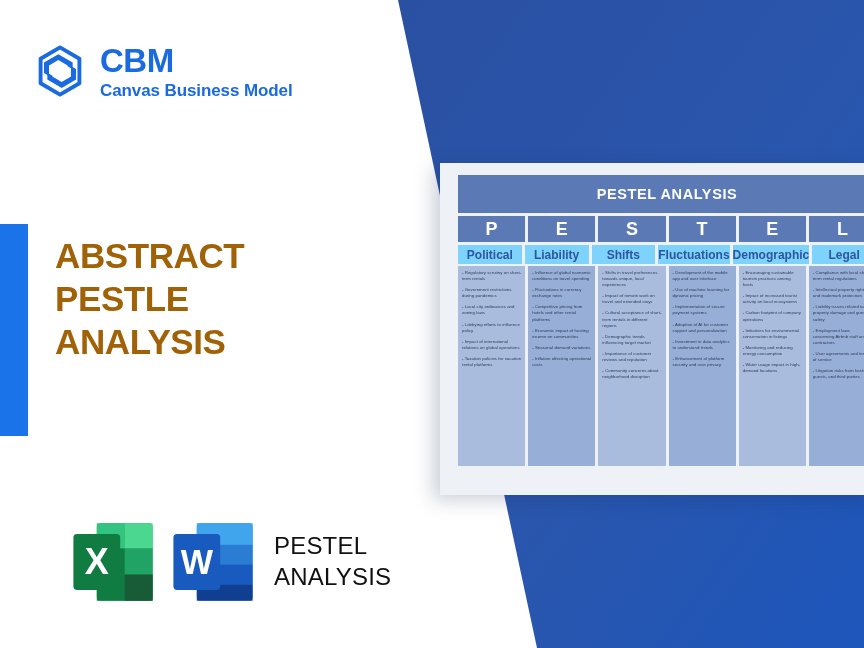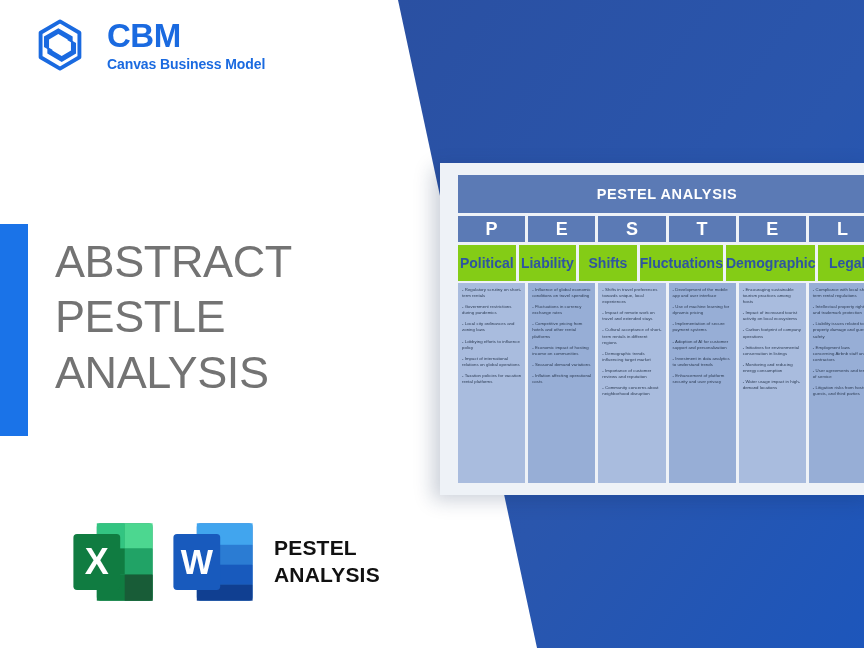"CBM" .logo-wrap { gap: 20px -> 13px; top: 18px -> 44px }
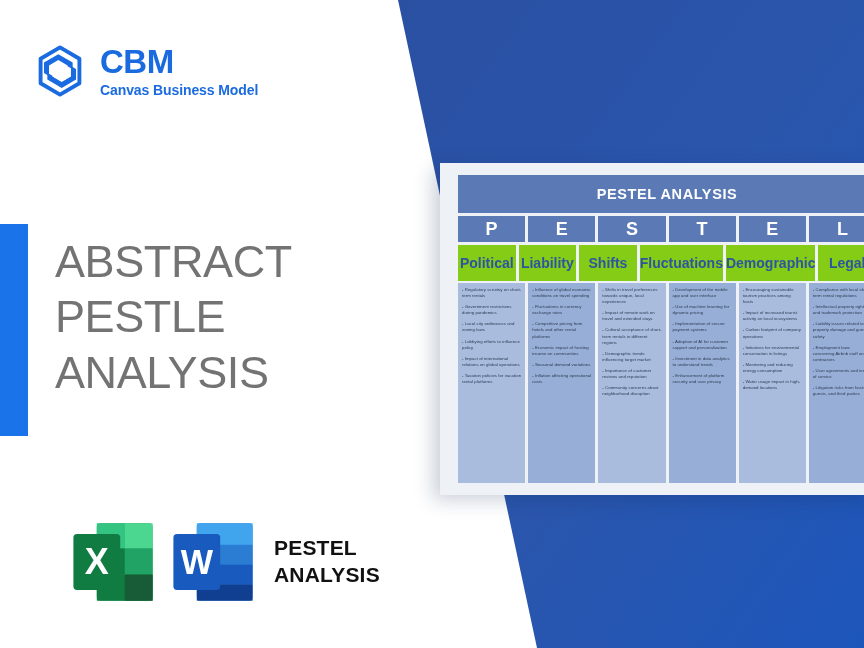"Canvas Business Model" .logo-sub { font-size: 14px -> 17px }
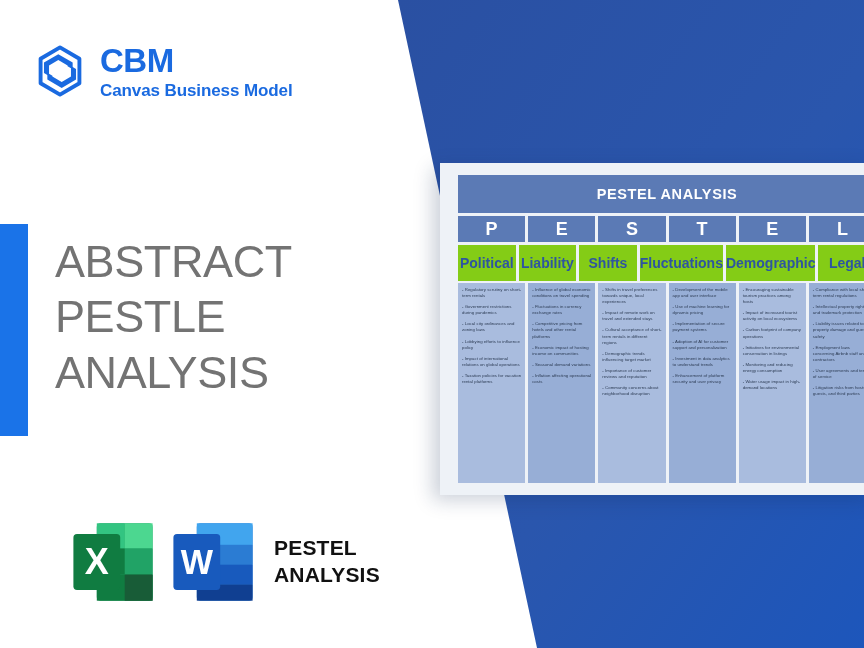"ABSTRACT" .page-title { color: #737373 -> #a16207; font-size: 45px -> 35px; font-weight: 400 -> 700 }
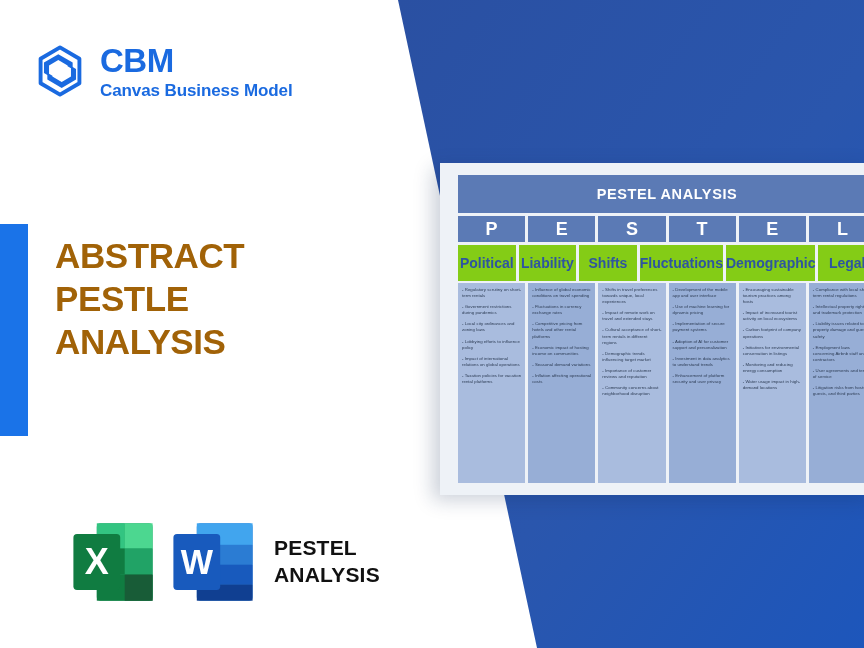"Political" .name-cell { background: #84cc16 -> #7dd3fc; font-size: 14px -> 12px; height: 36px -> 19px }
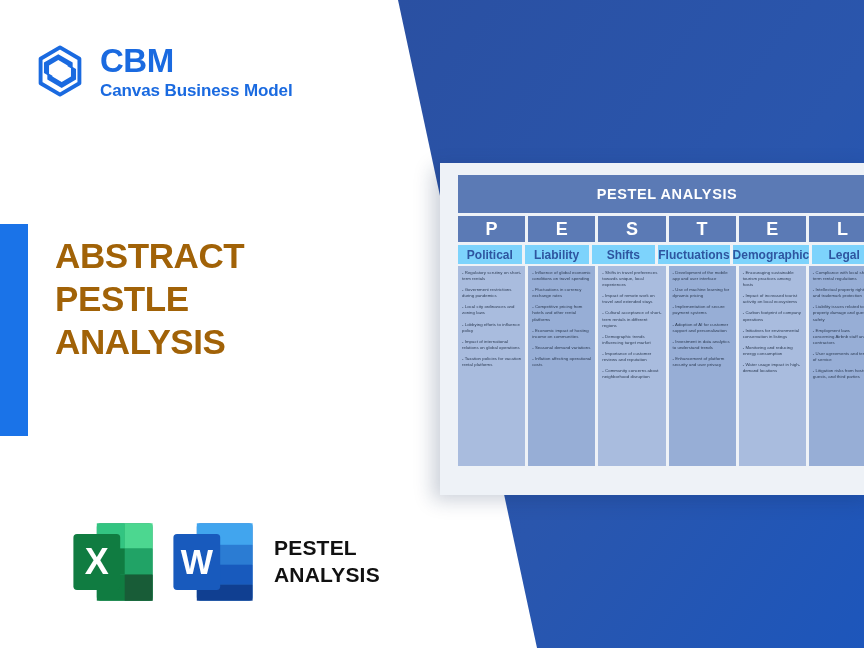"PESTEL" .bottom-label { font-size: 21px -> 24px; font-weight: 700 -> 400 }
